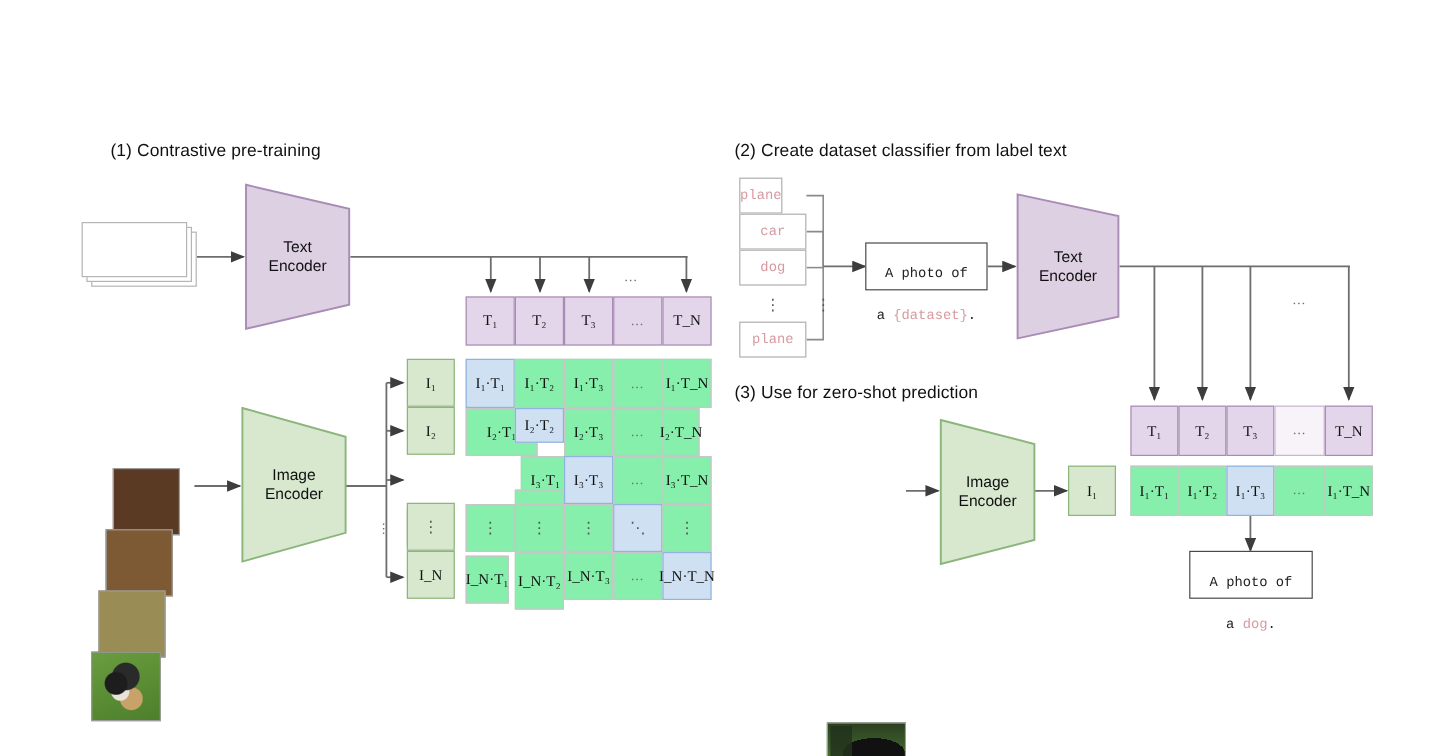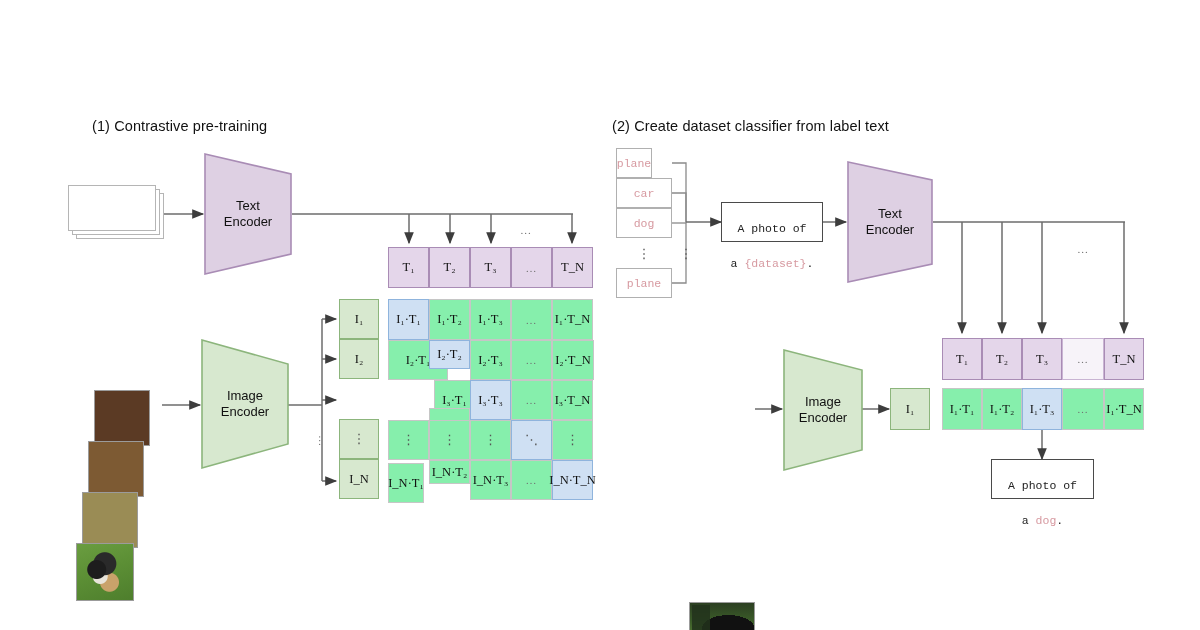"(3) Use for zero-shot prediction" div.abs { html: none -> <div>(3) Use for zero-shot prediction</div> }
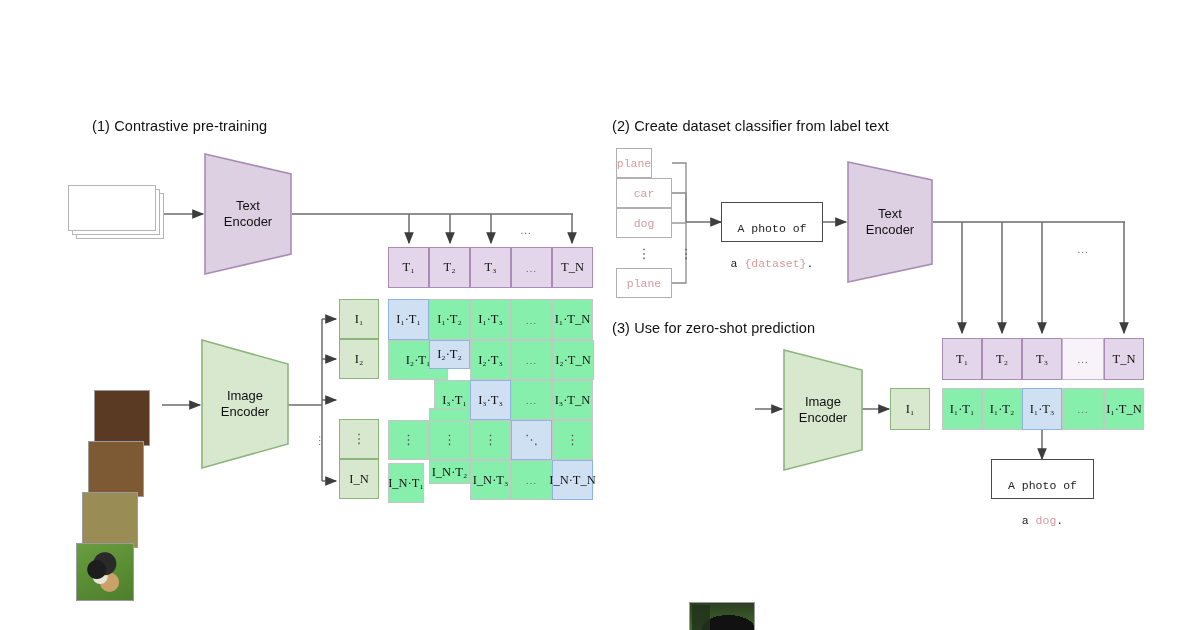"I₂·T_N" div.abs { width: 42px -> 31px }
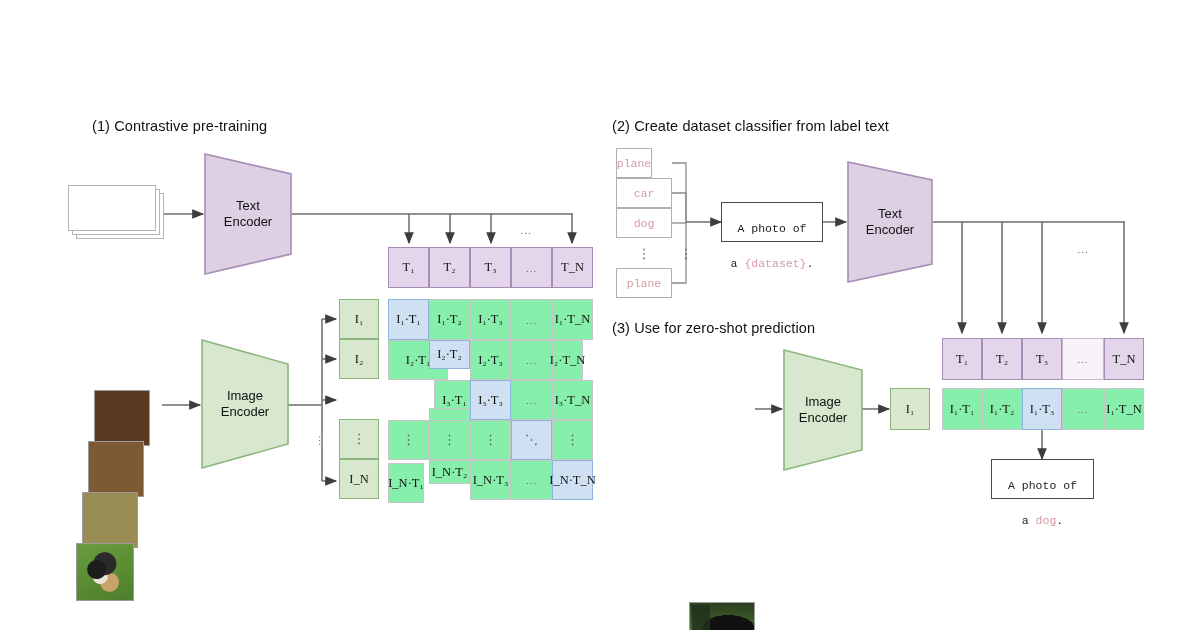"I_N·T₂" div.abs { height: 24px -> 48px }
